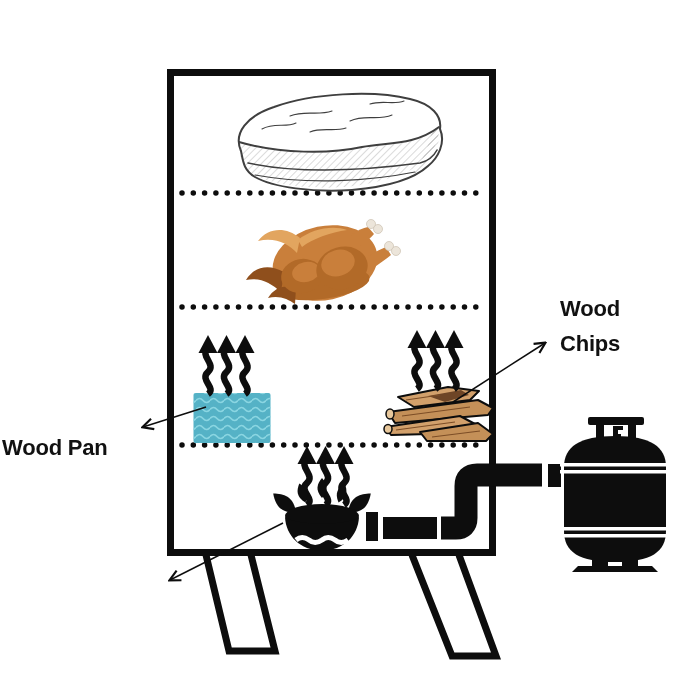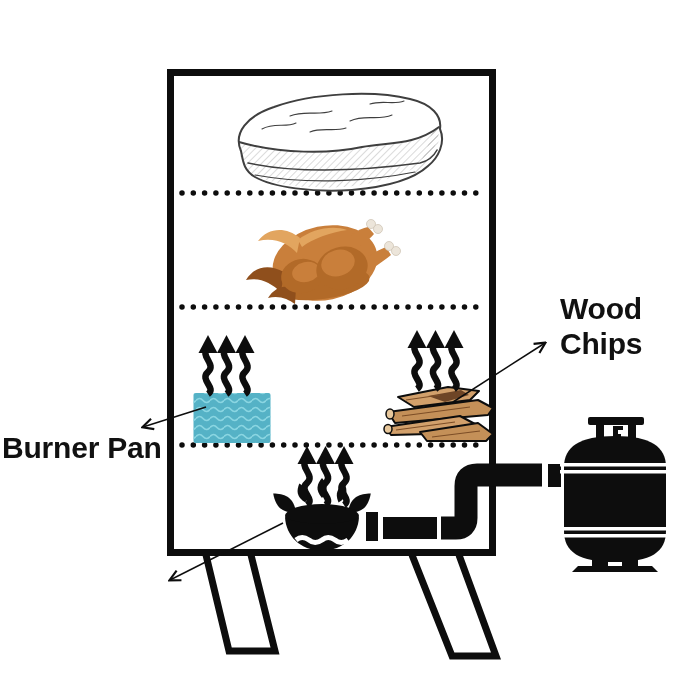"Wood" .label { font-size: 30px -> 22px }
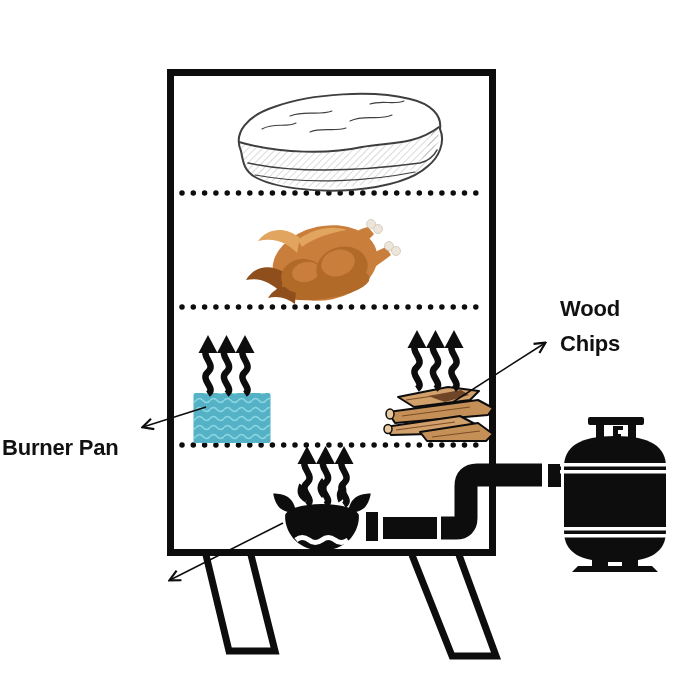"Burner Pan" div.label { text: Burner -> Wood }
